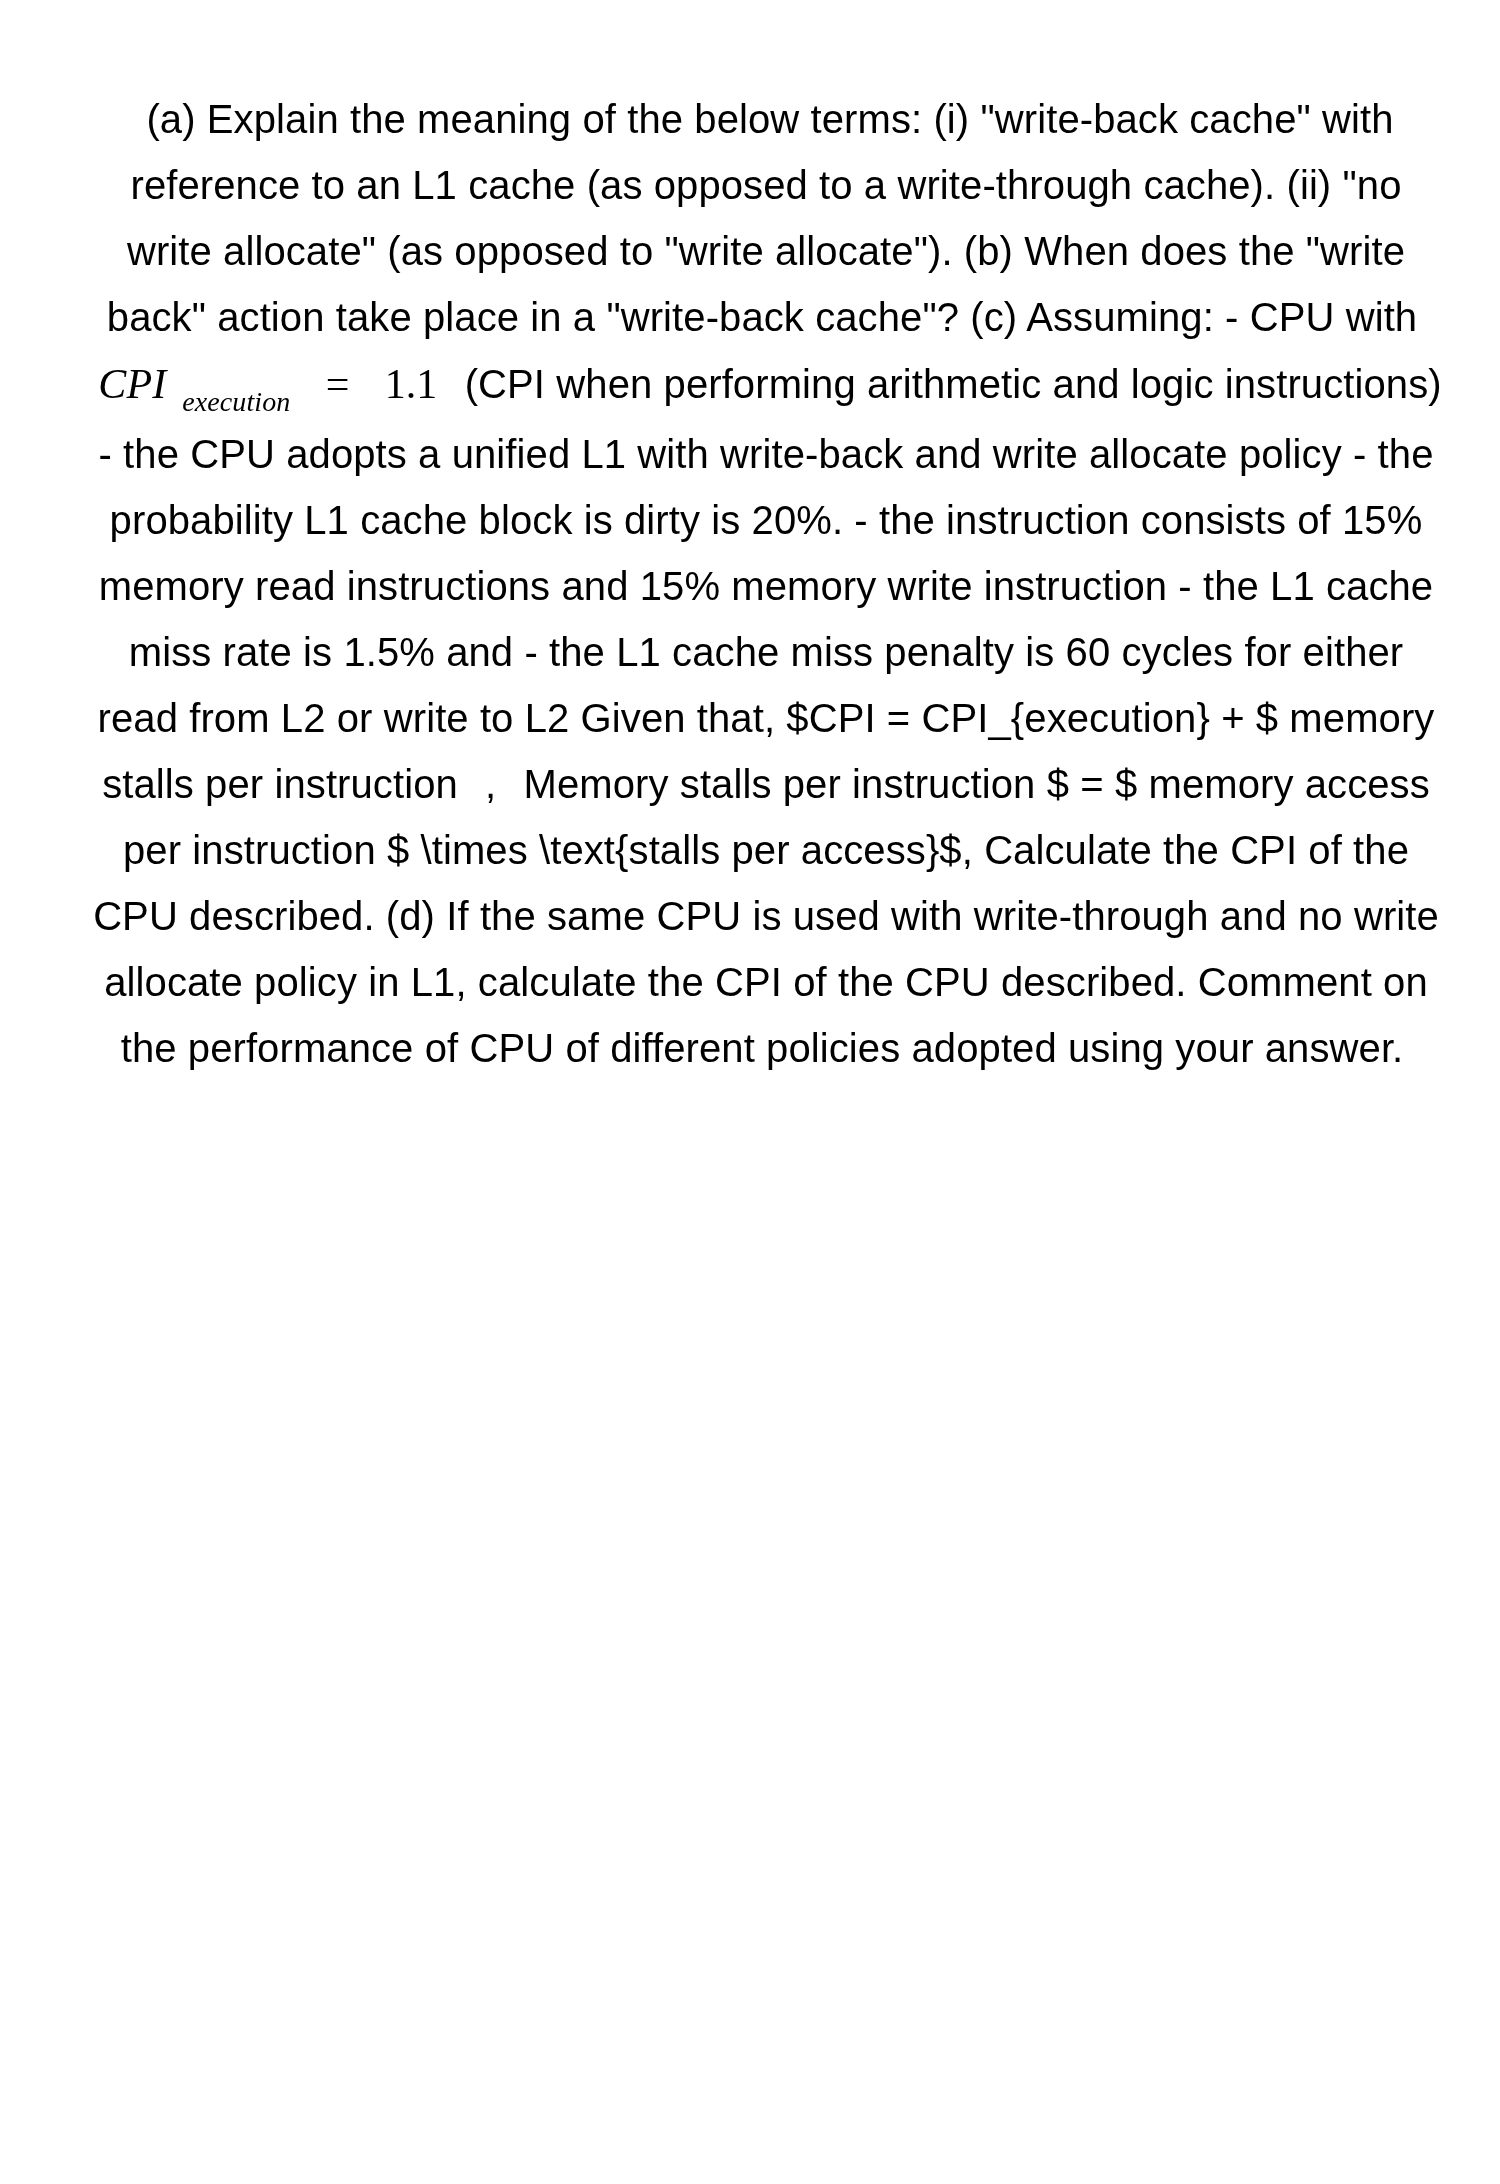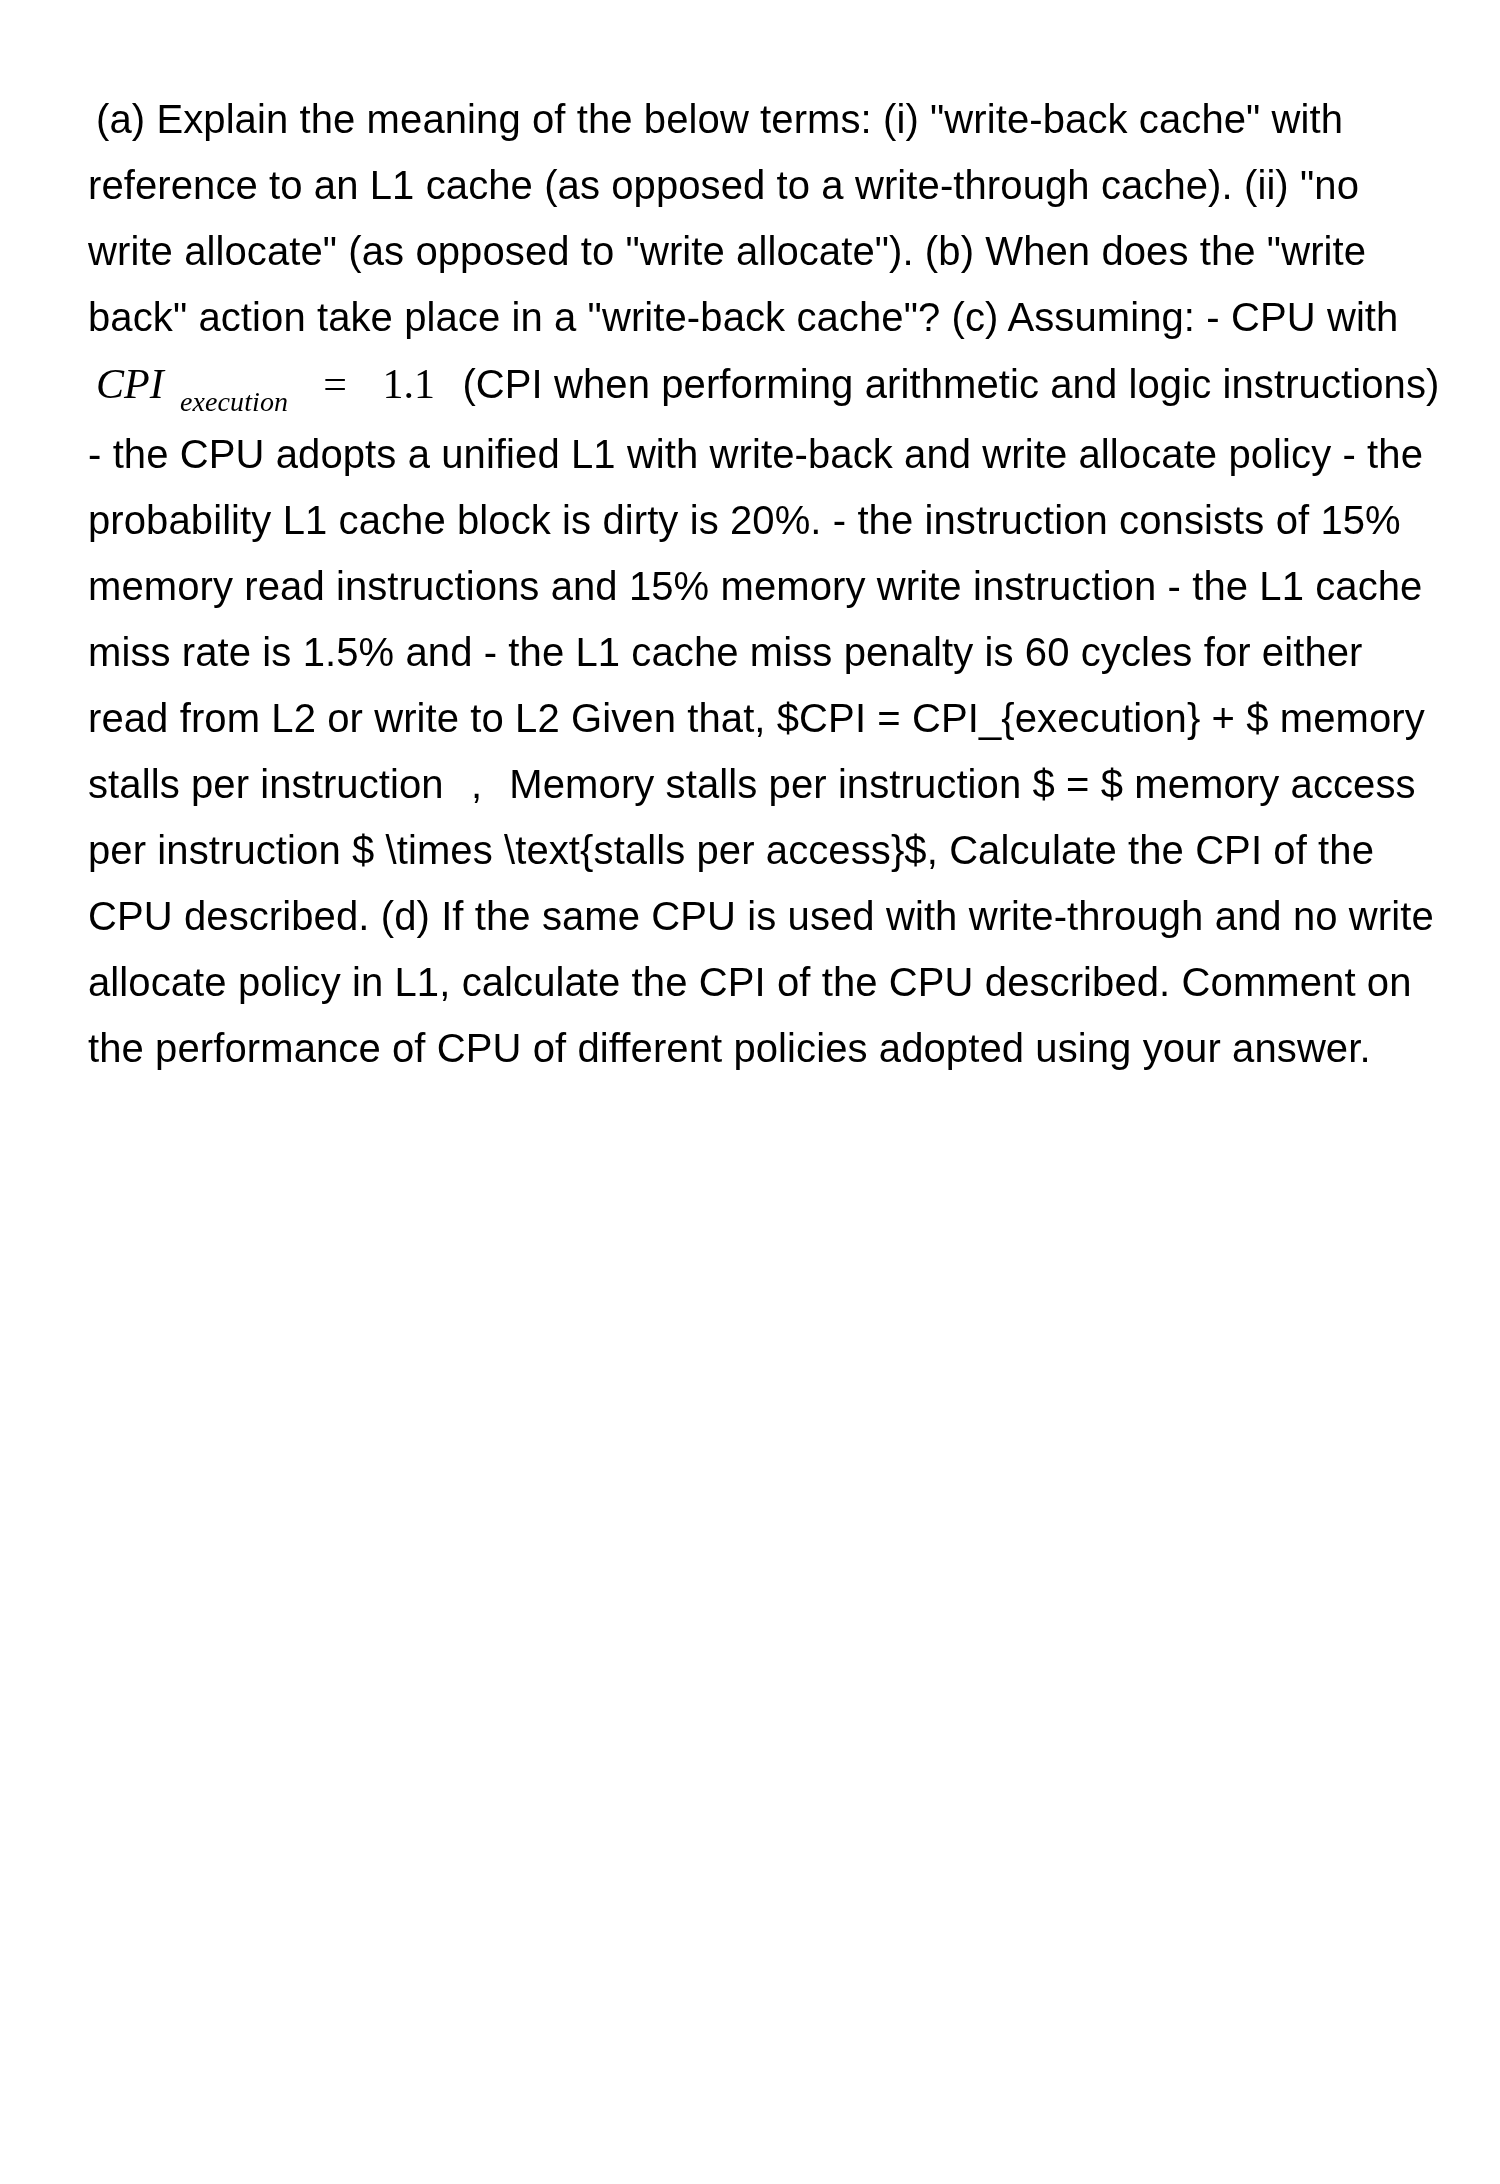"(a) Explain the meaning of" * { text-align: none -> center }
